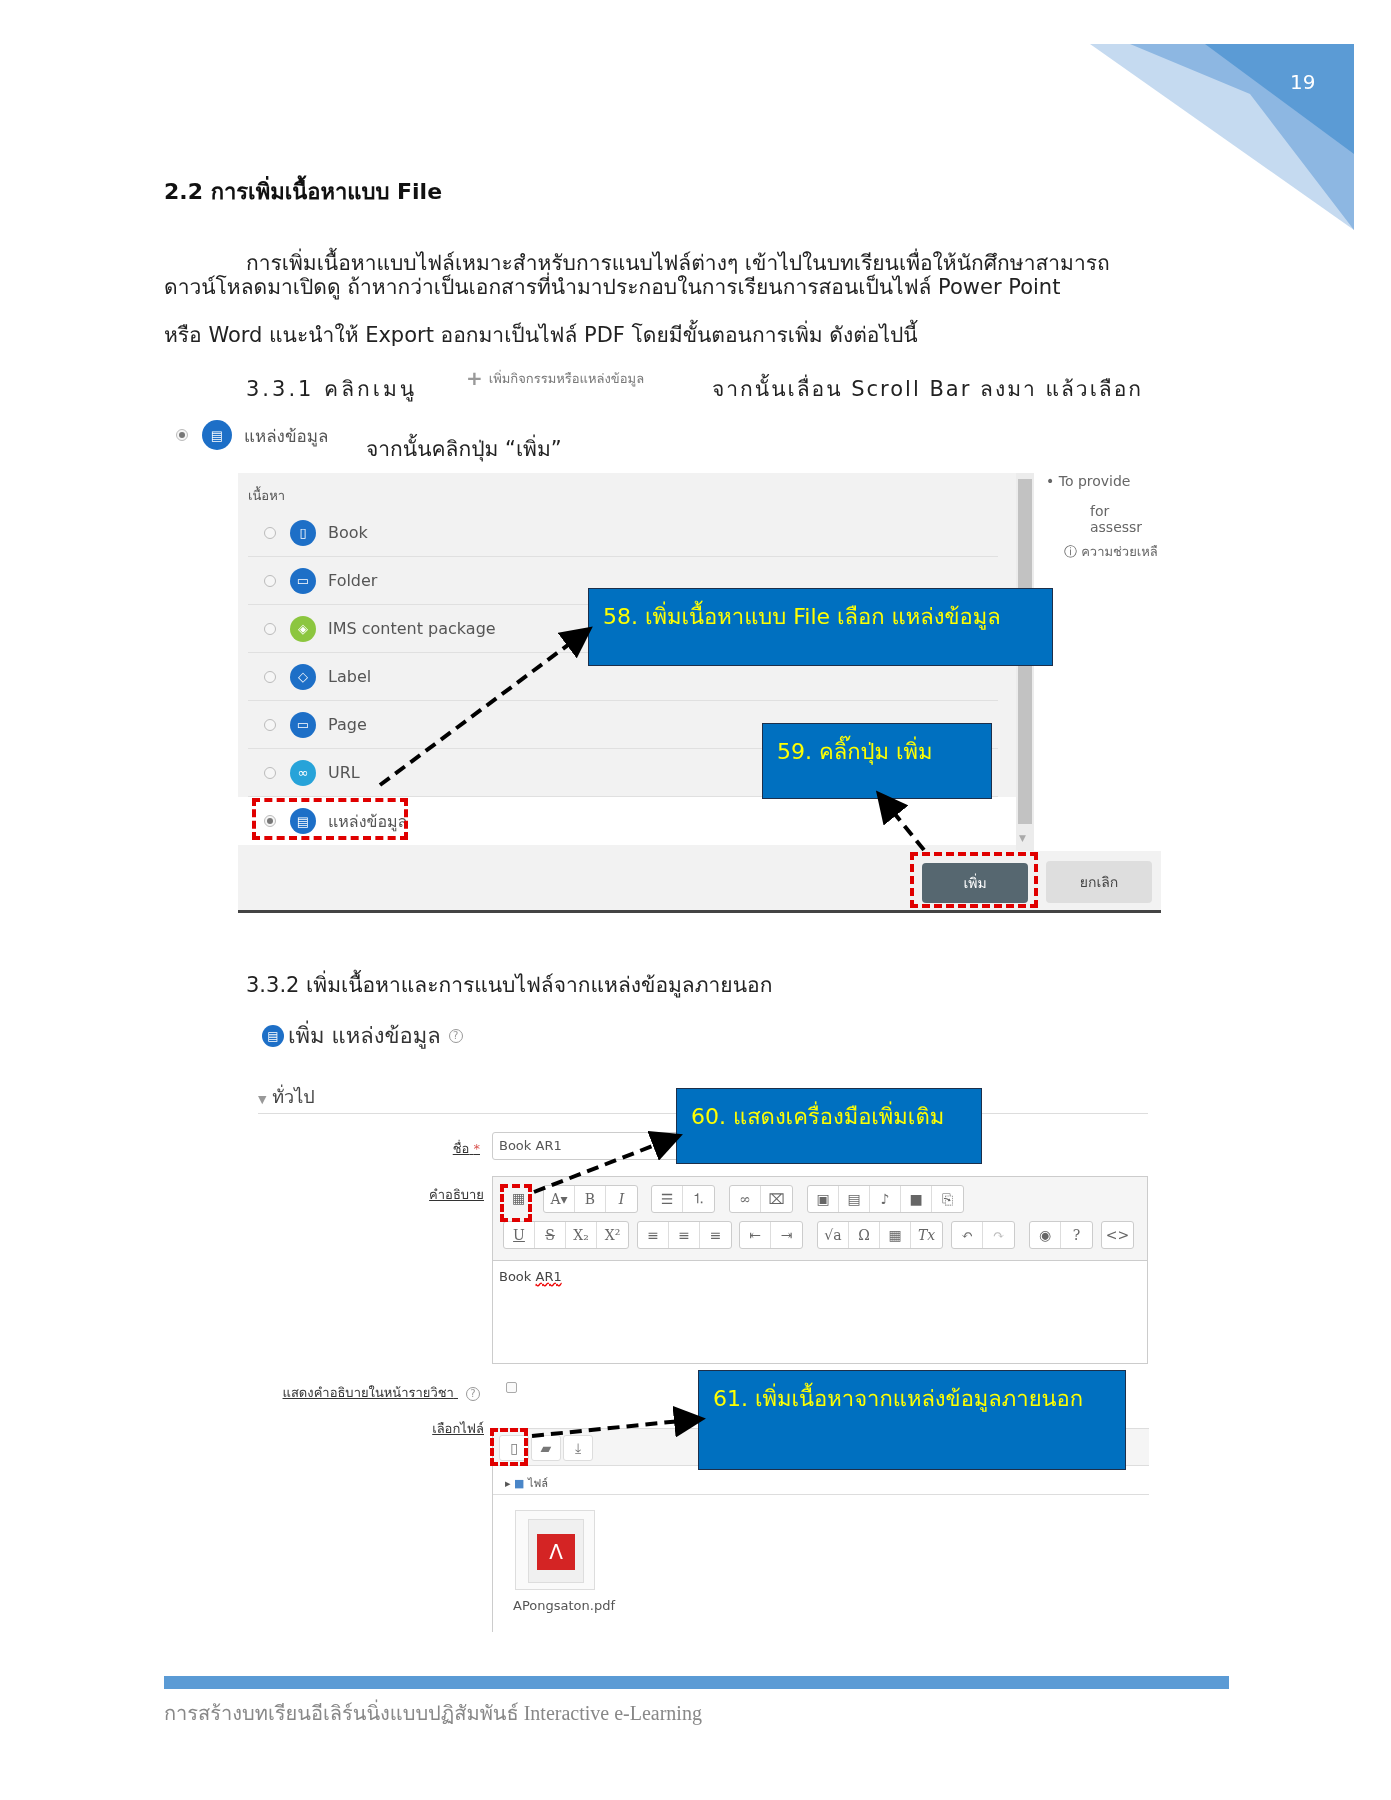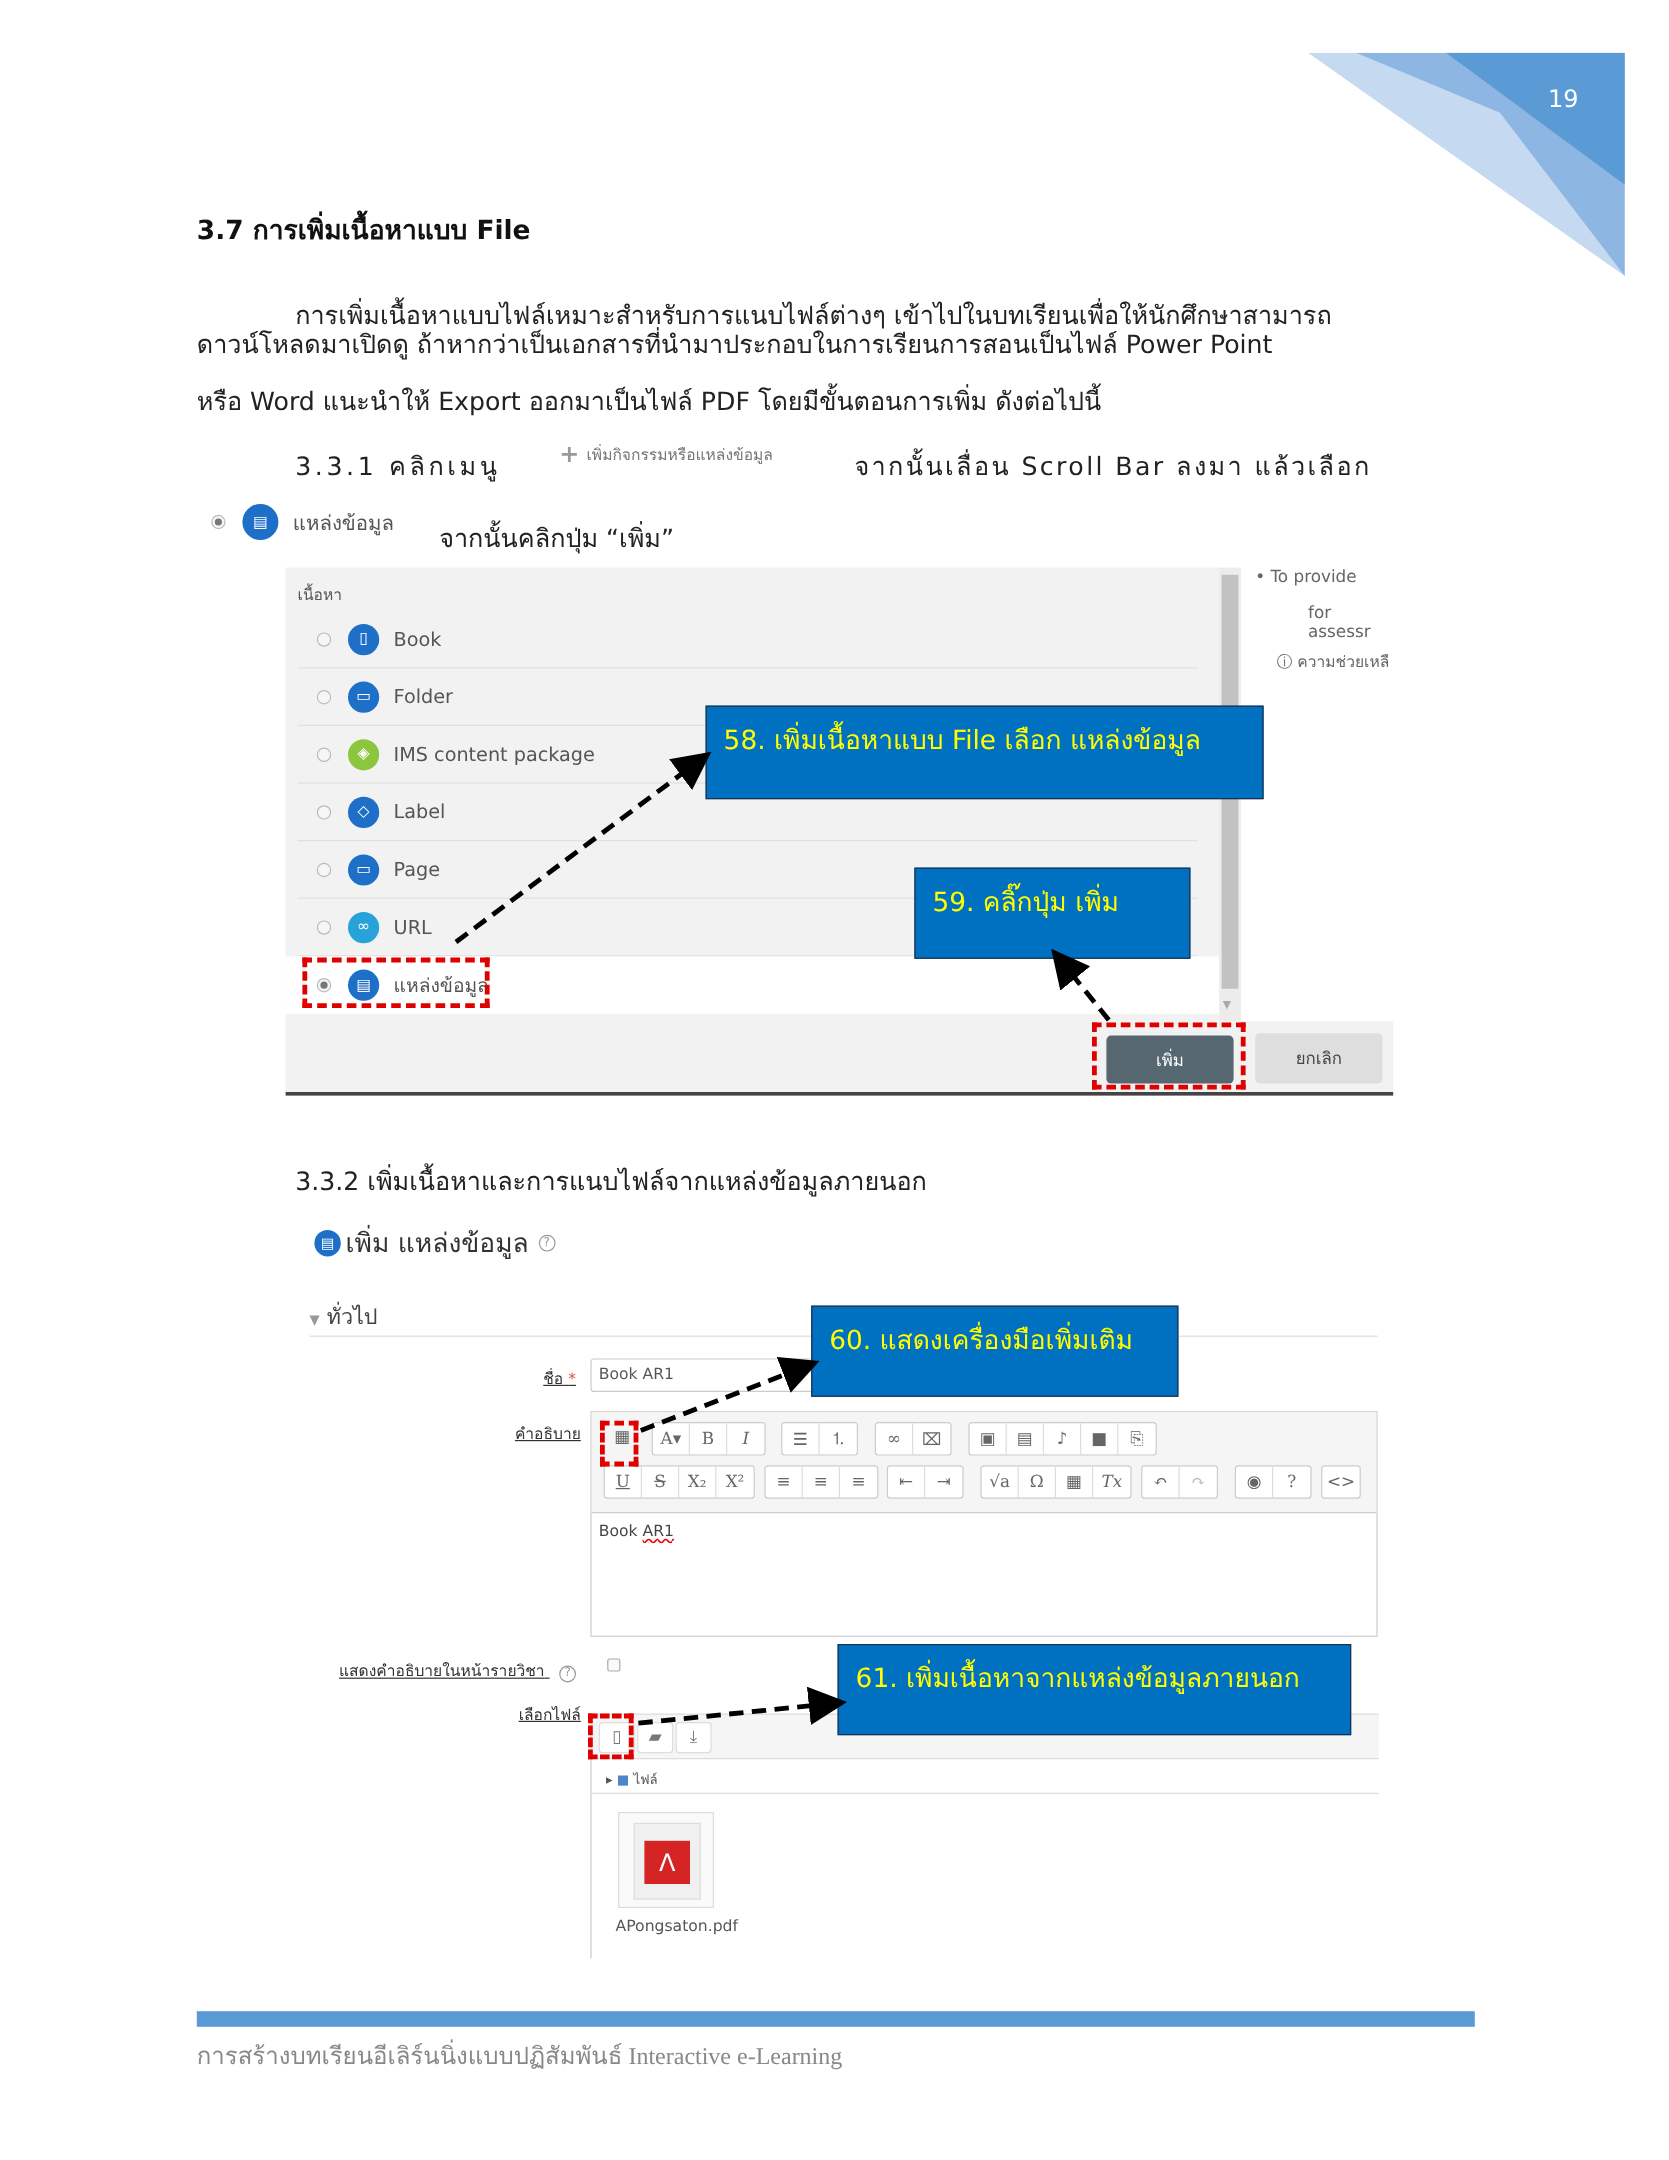"3.7 การเพิ่มเนื้อหาแบบ File" div.abs { text: 3.7 -> 2.2 }
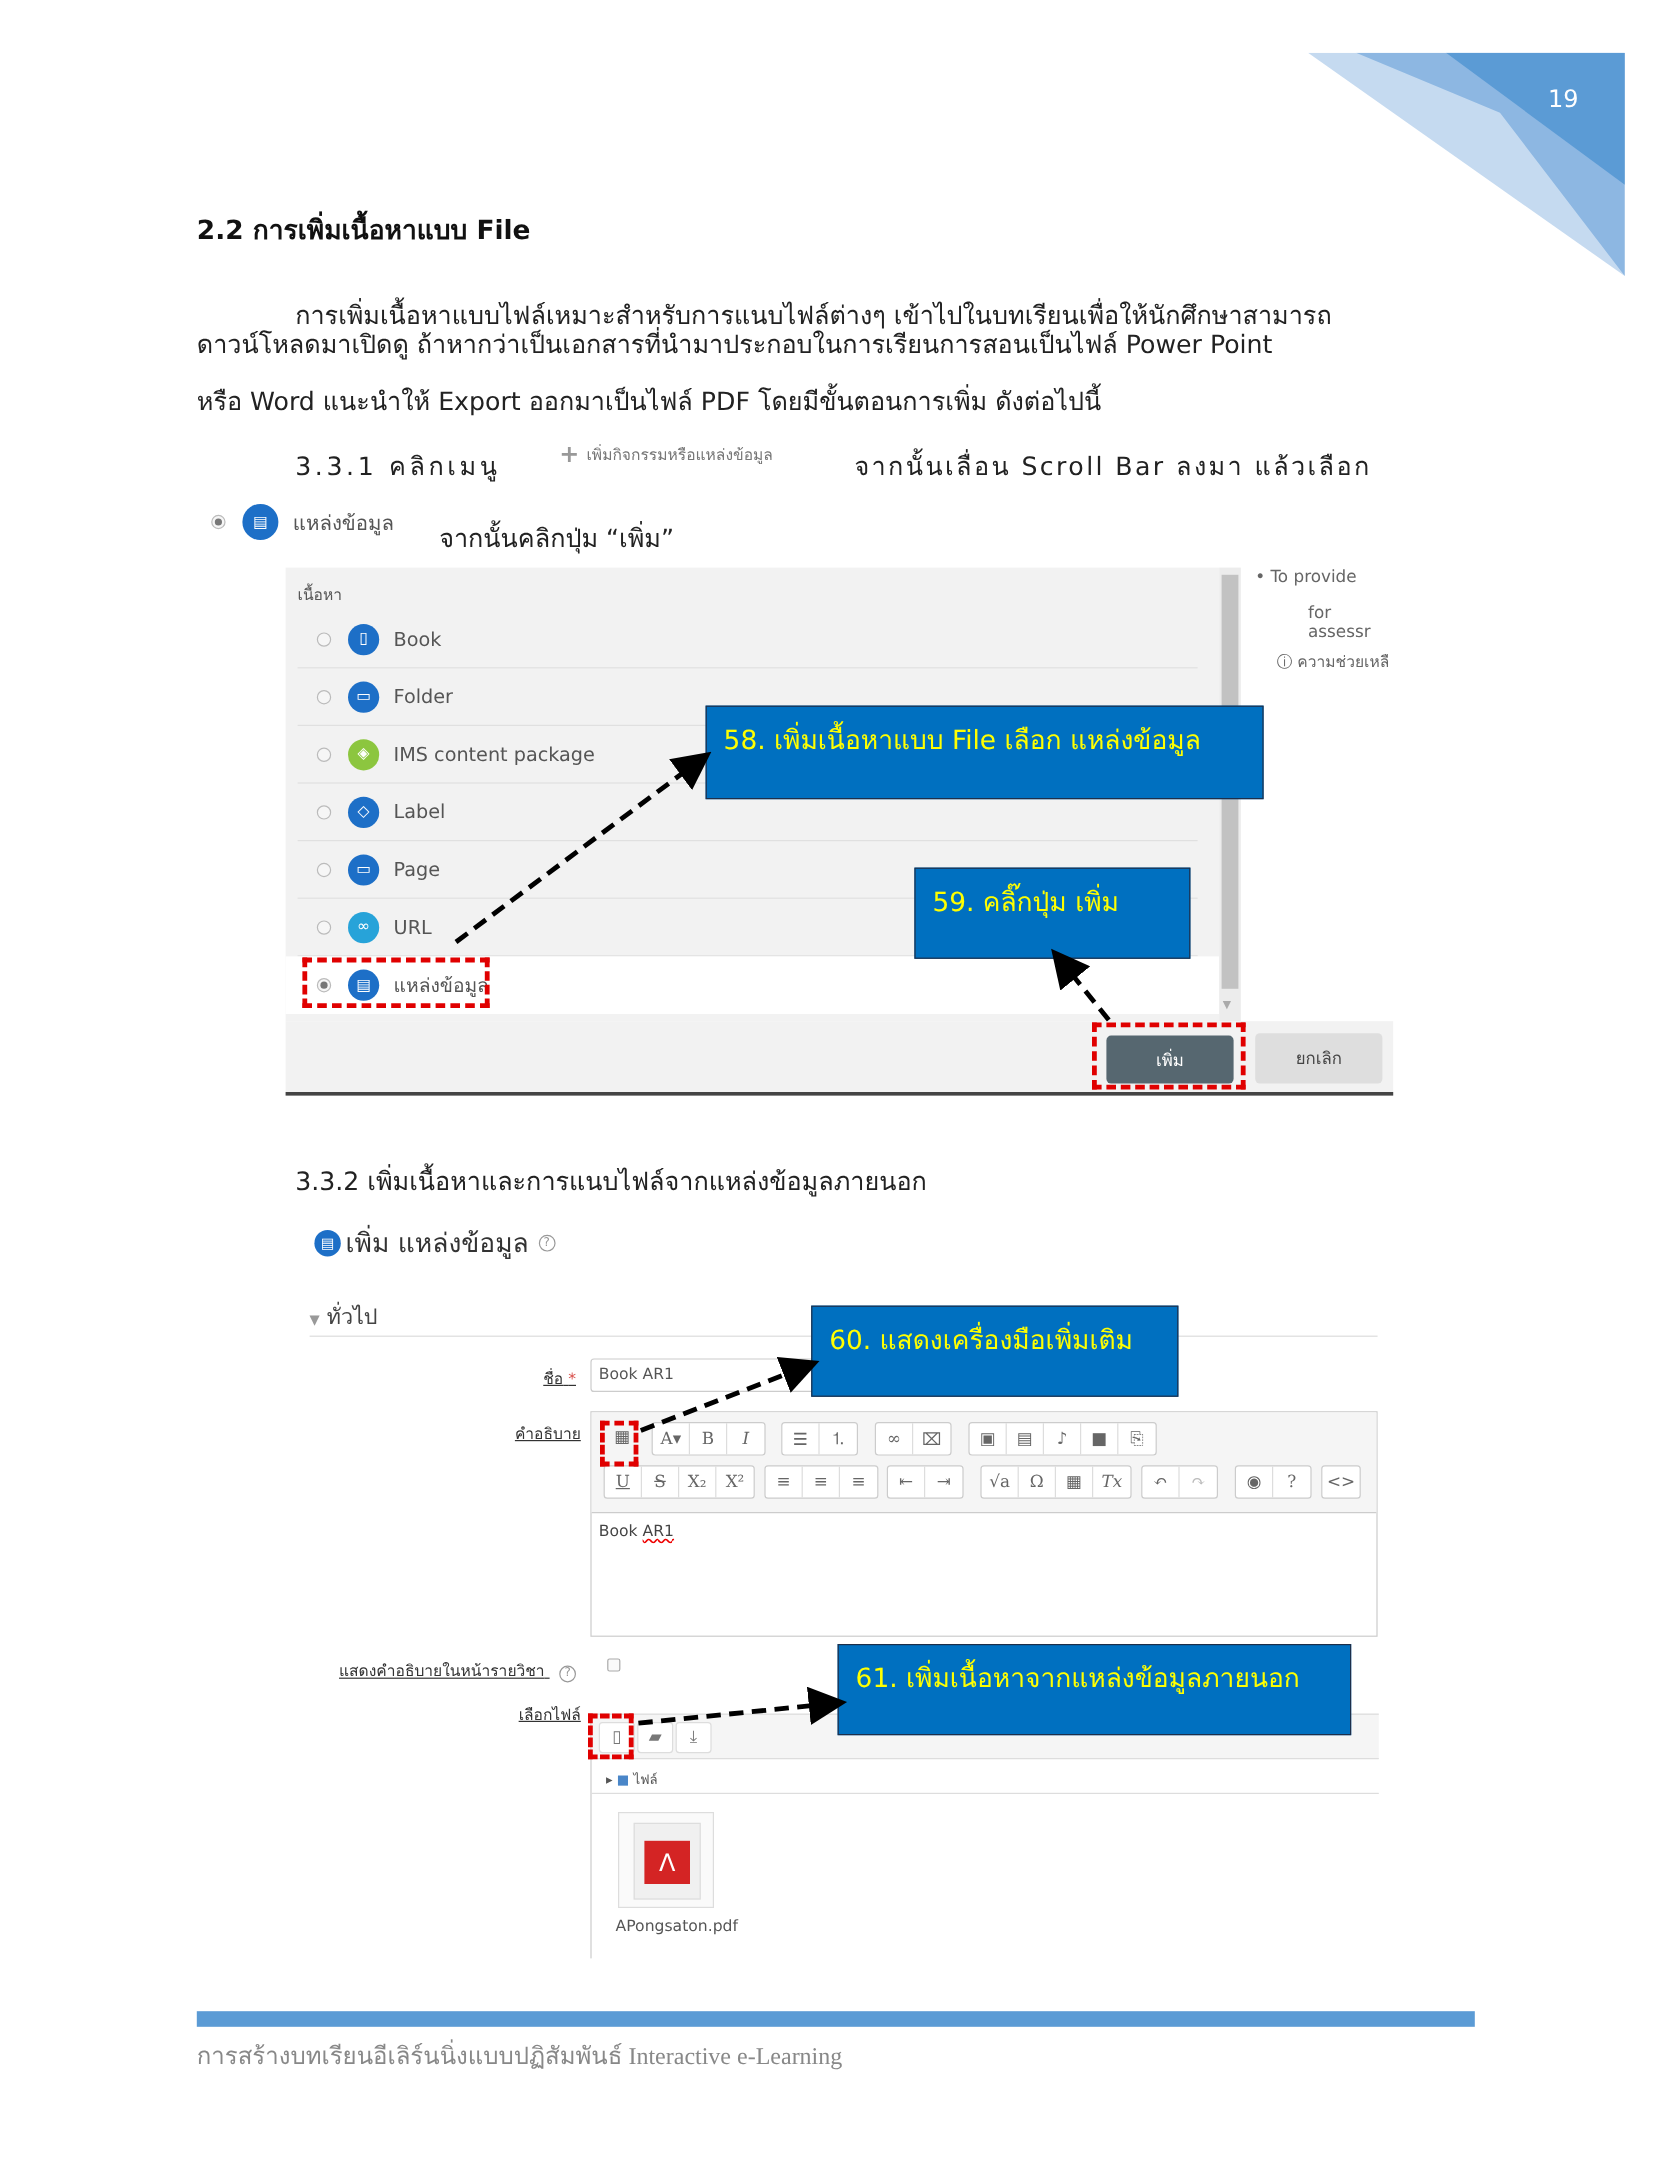"61. เพิ่มเนื้อหาจากแหล่งข้อมูลภายนอก" div.callout { height: 76px -> 100px }
